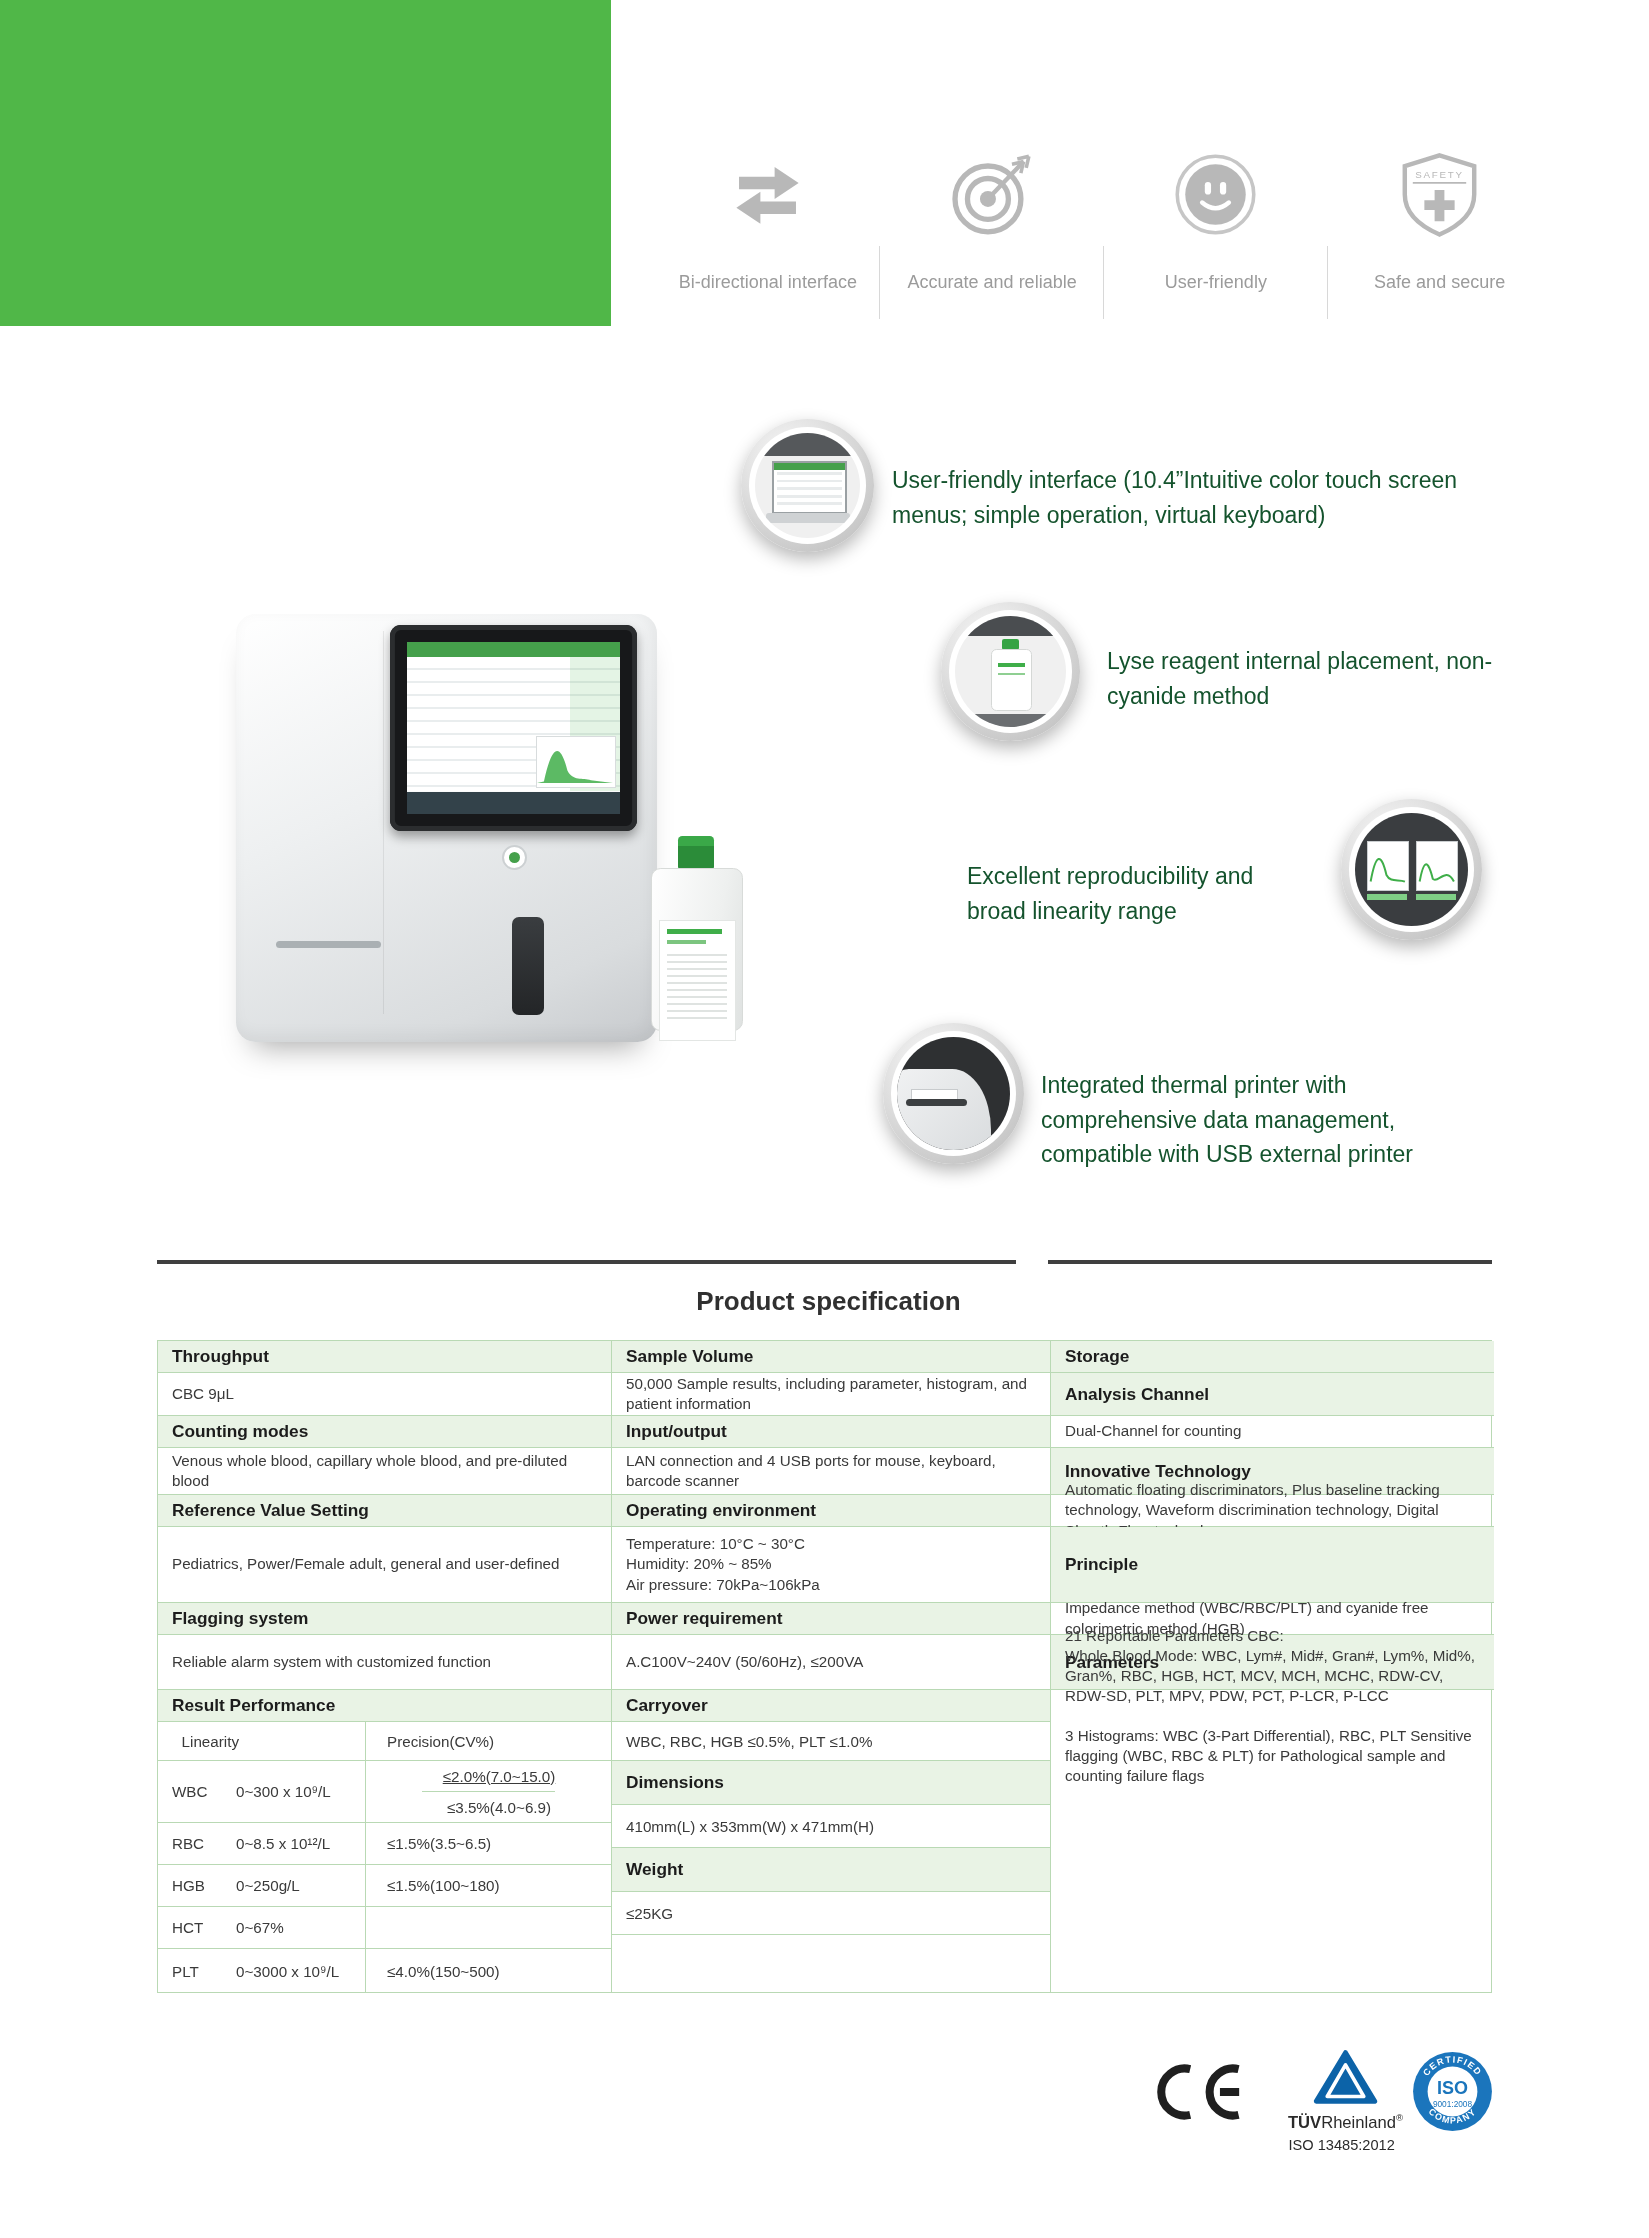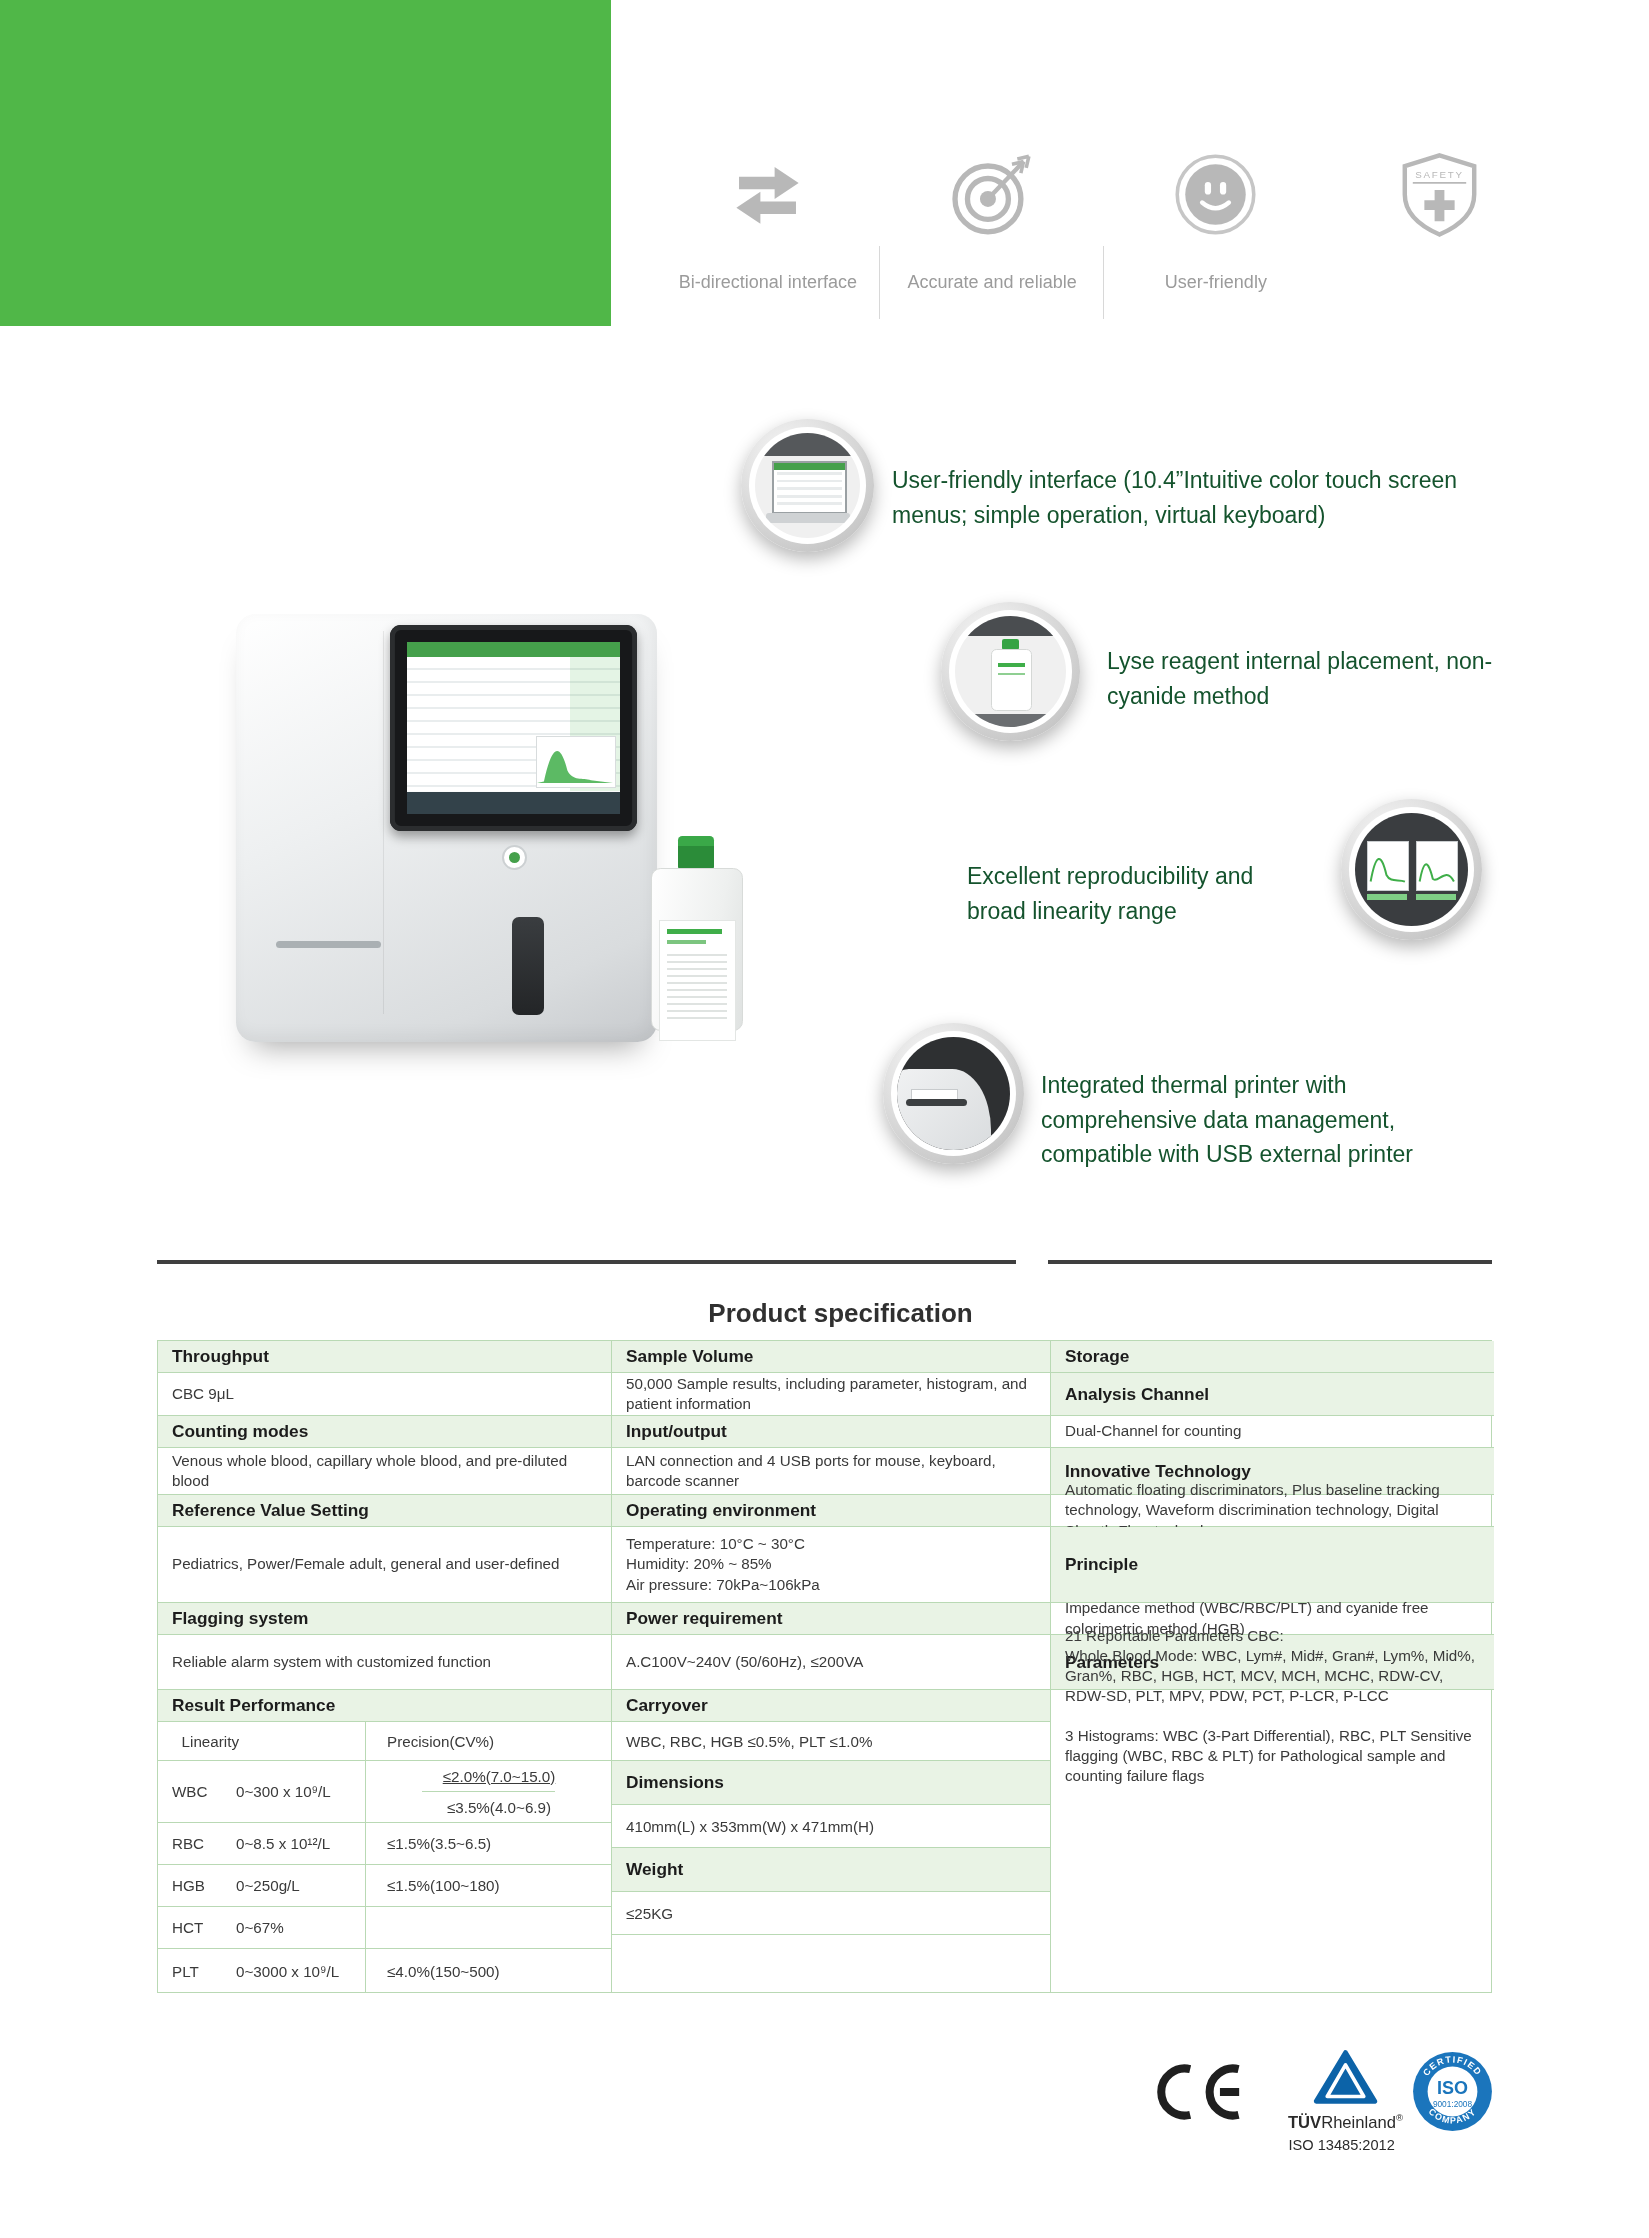"Safe and secure" div.f-label-box { html: none -> <div> <span>Safe and secure</span> </div> }
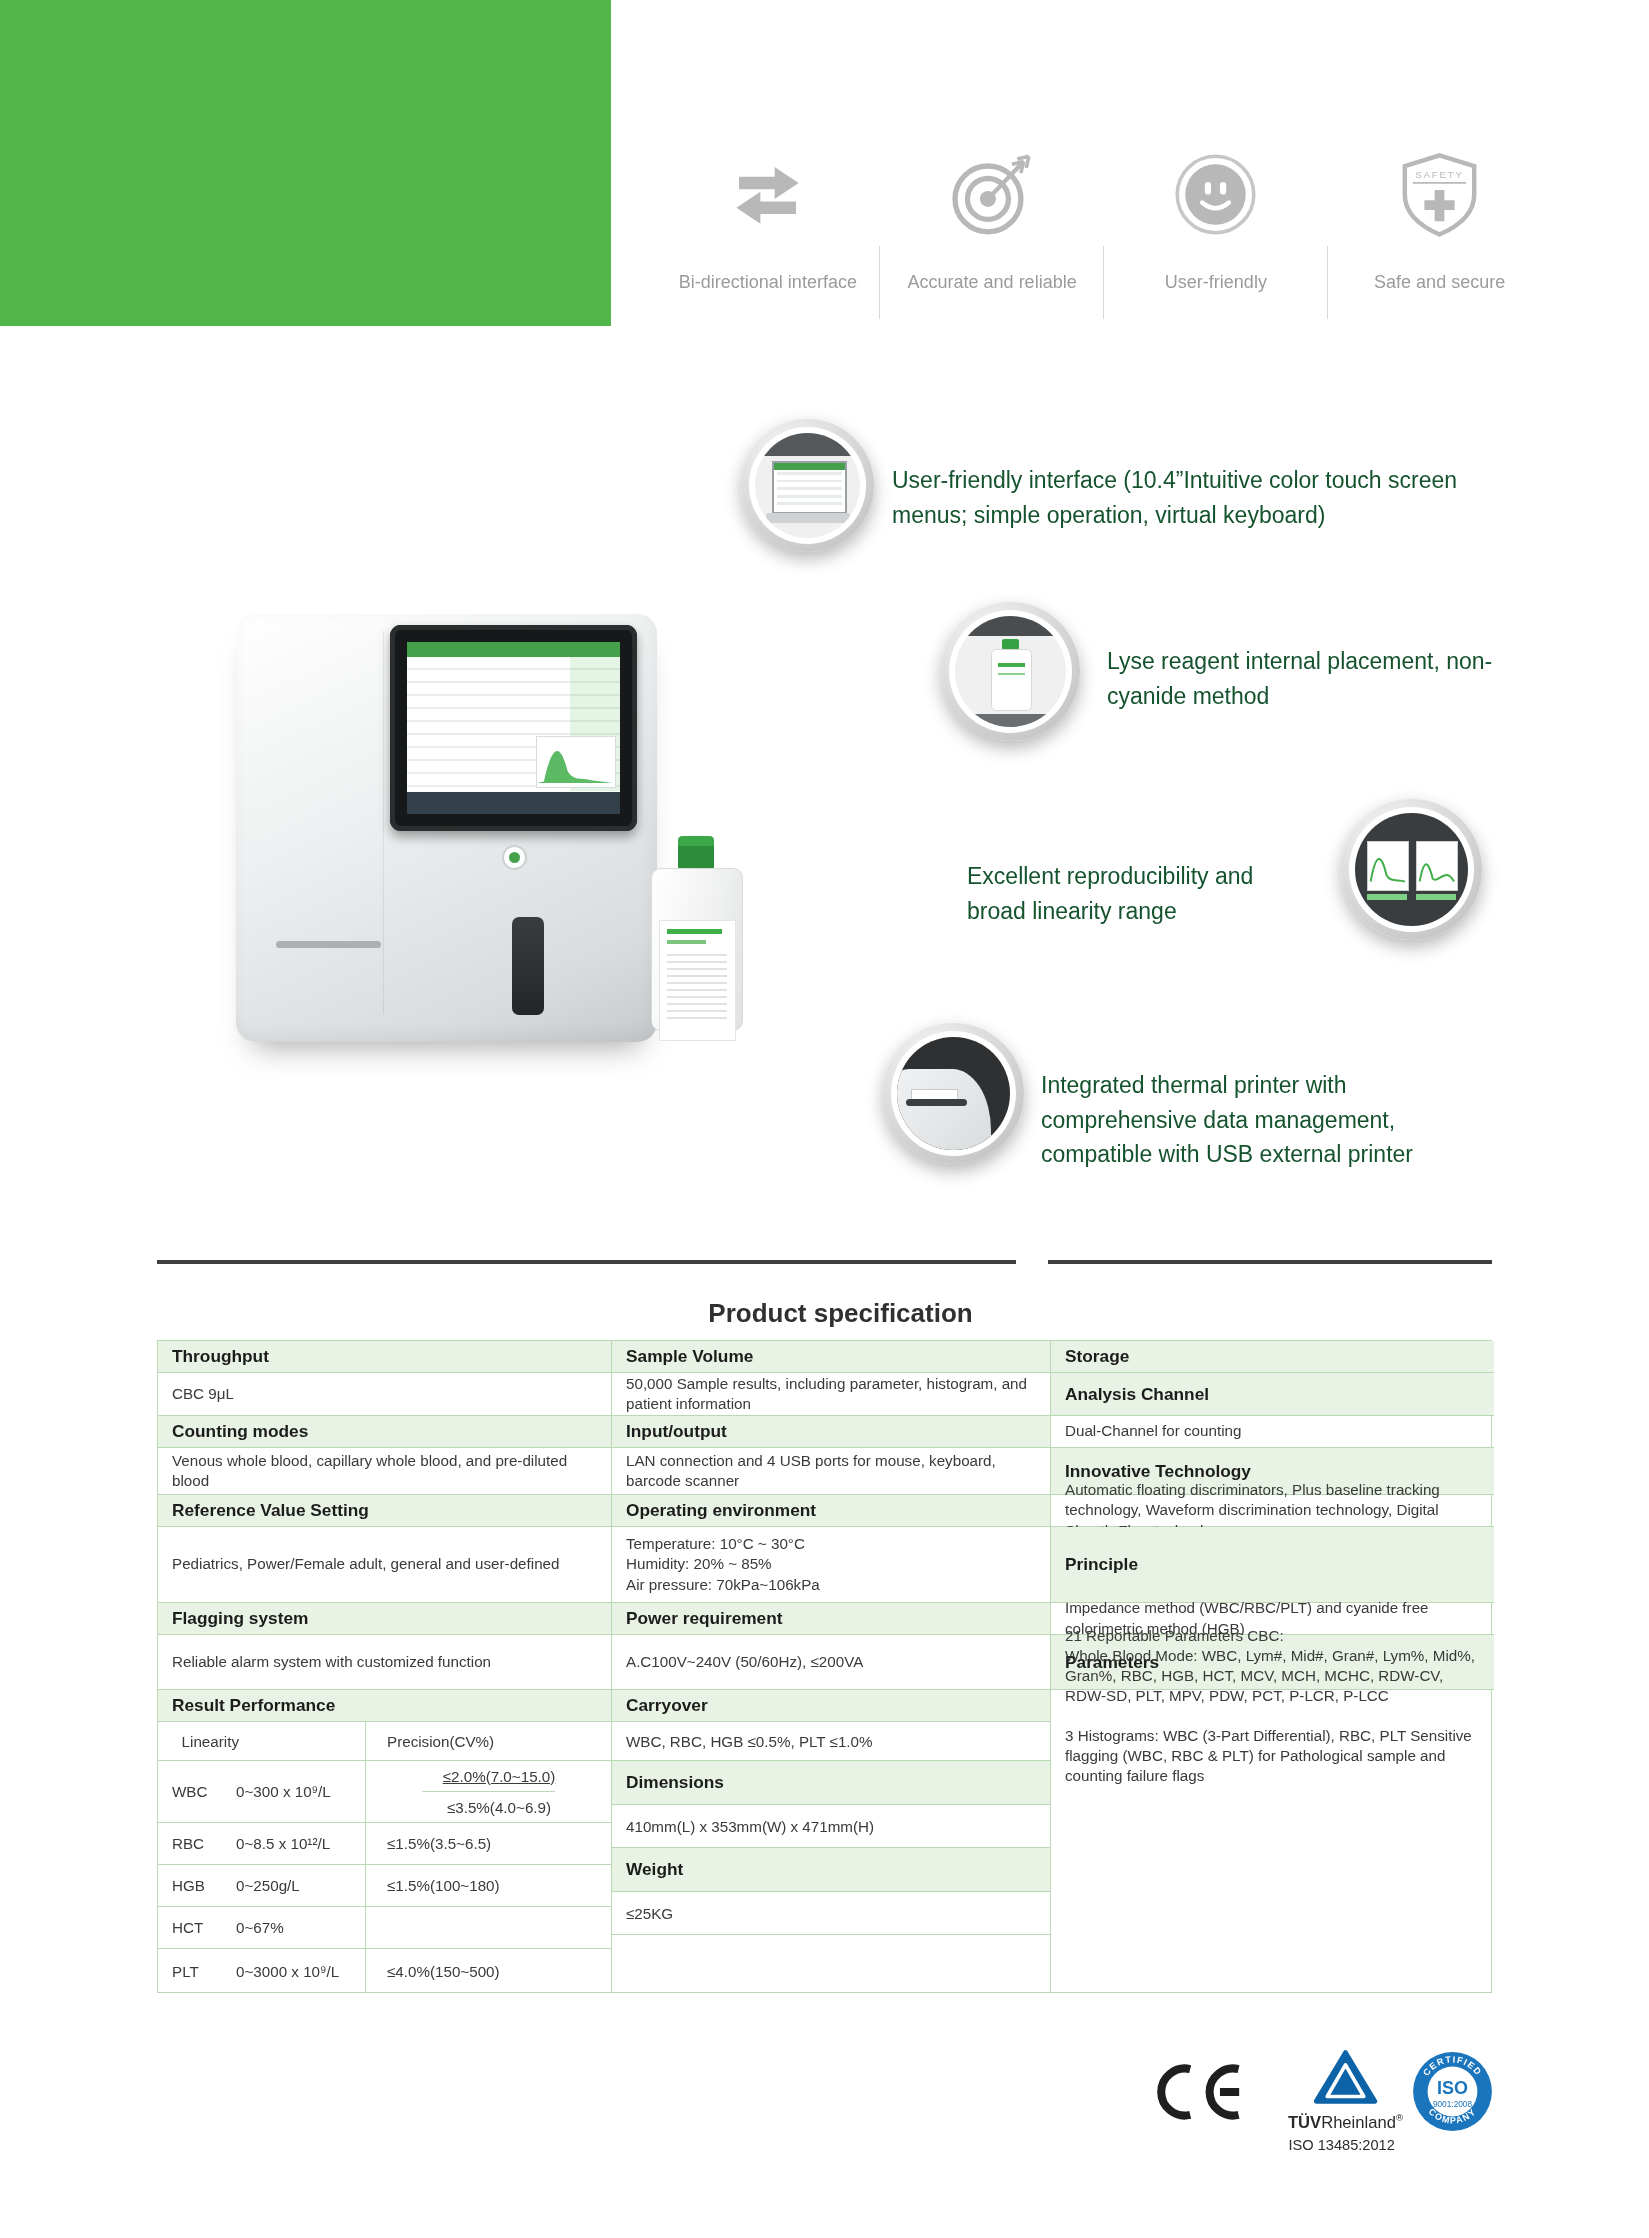"Product specification" .spec-title { margin: 16px -> 4px }
